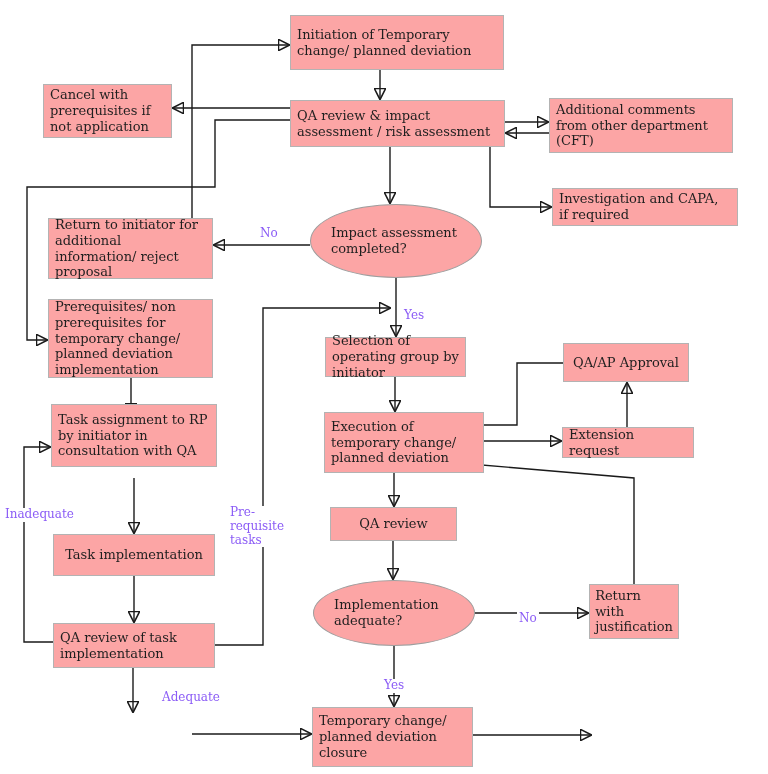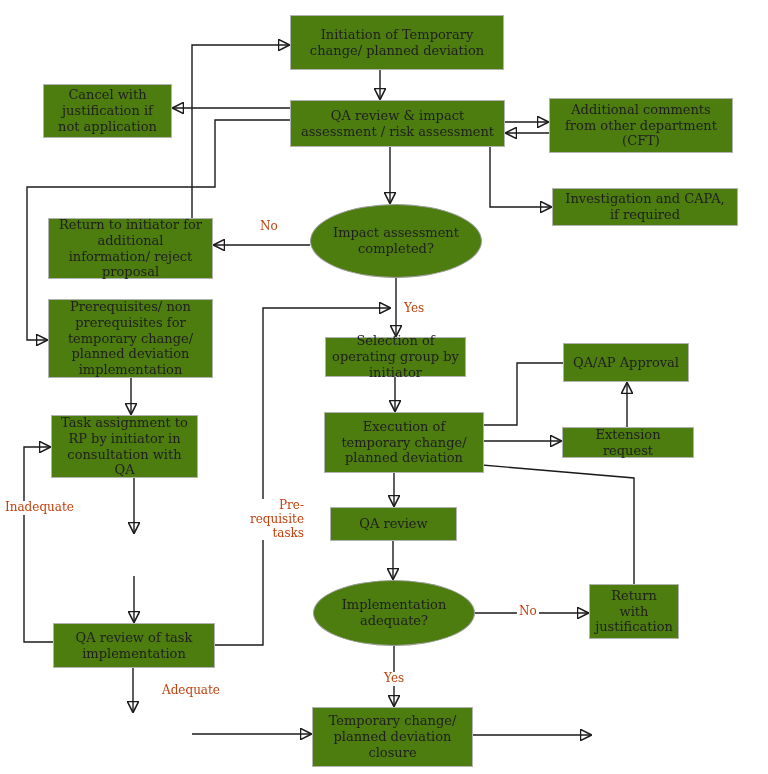"Initiation of Temporary change/ planned" .node { background: #4d7c0f -> #fca5a5; text-align: center -> none }
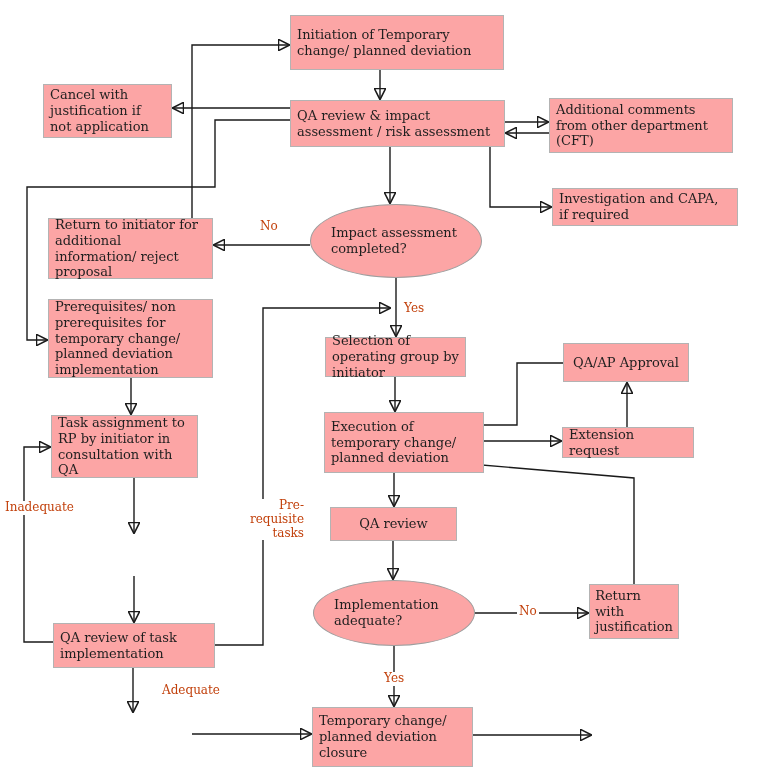"Cancel with justification if not" div.node { text: justification -> prerequisites }
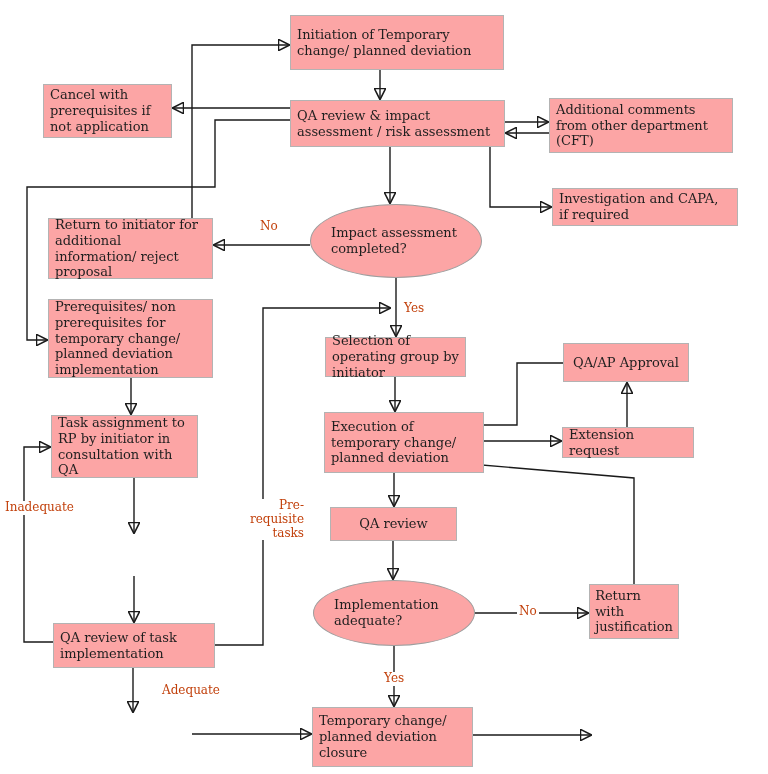"No" .edge-label { color: #c2410c -> #8b5cf6; margin-top: none -> 7px }
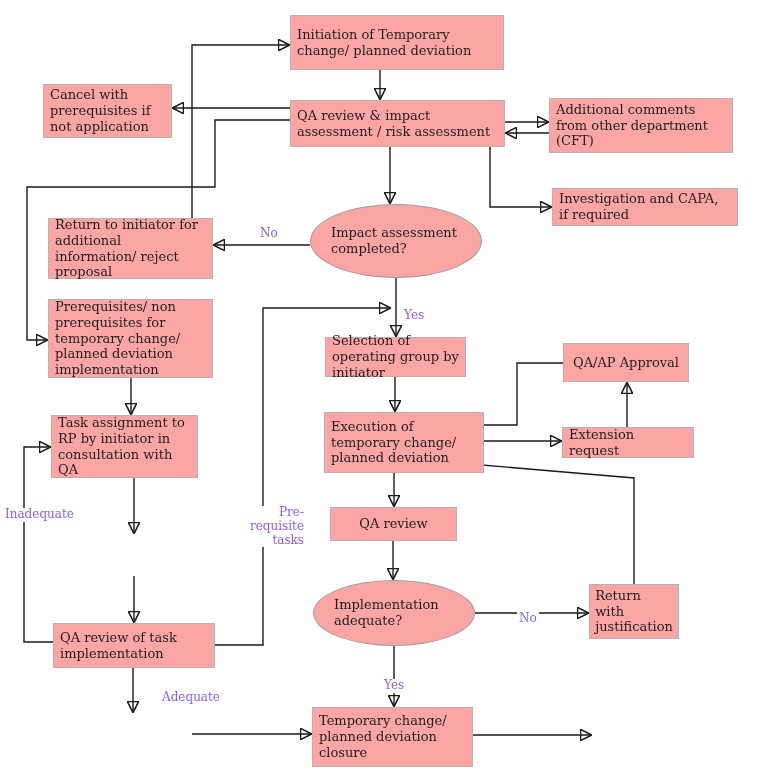"Task assignment to RP by" div.node { top: 415px -> 404px; width: 147px -> 166px }
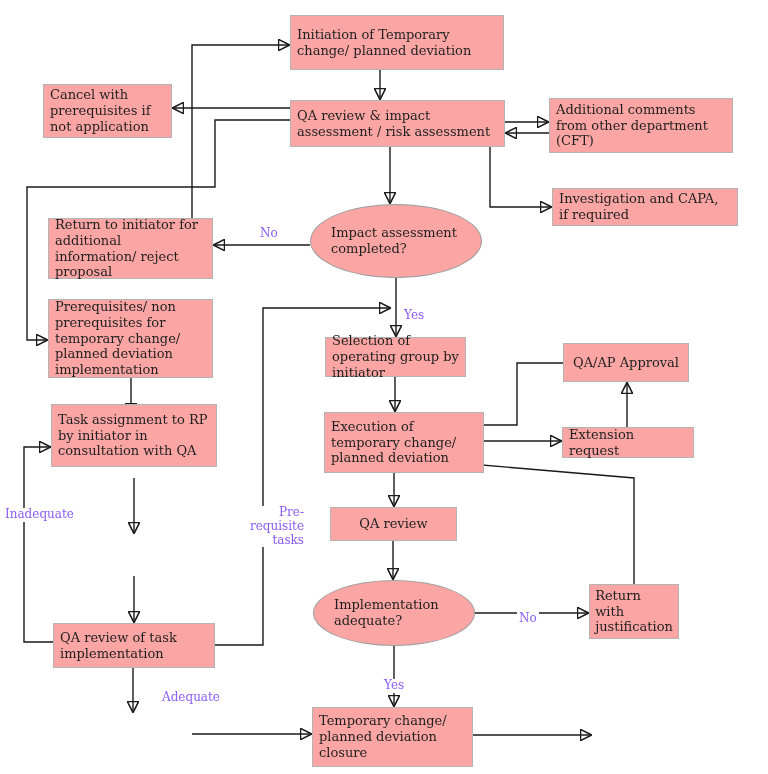"Inadequate" .edge-label.on-line { text-align: right -> left }
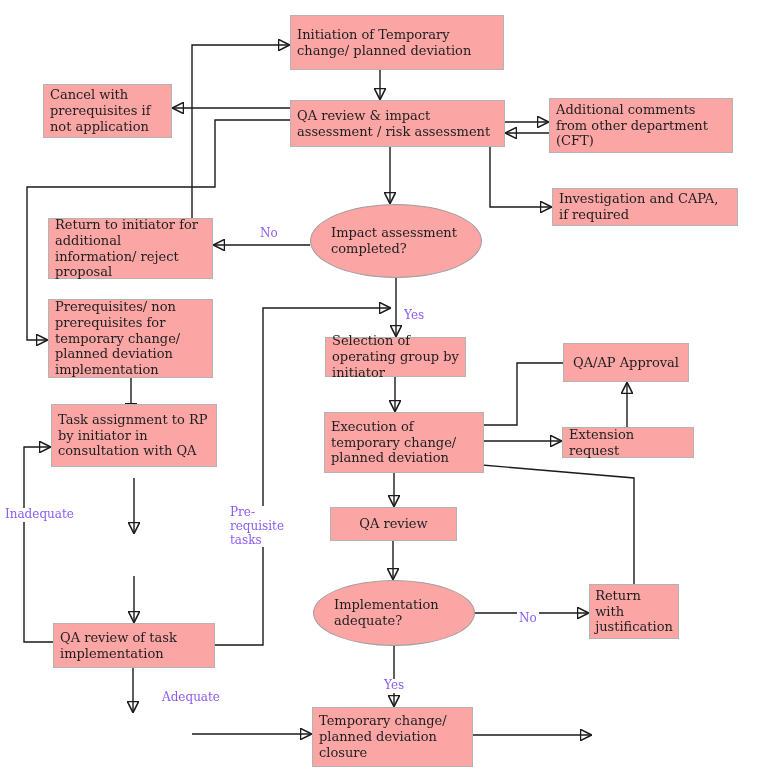"Task implementation" div.node { html: none -> <div>Task implementation</div> }
